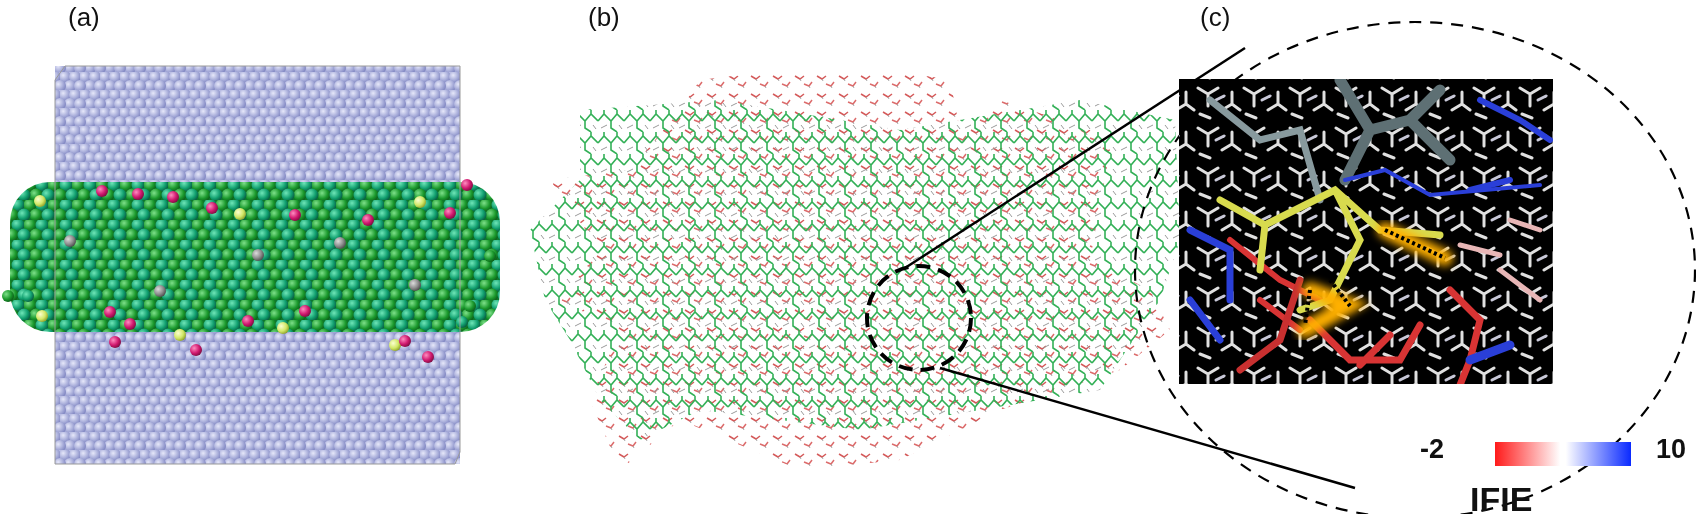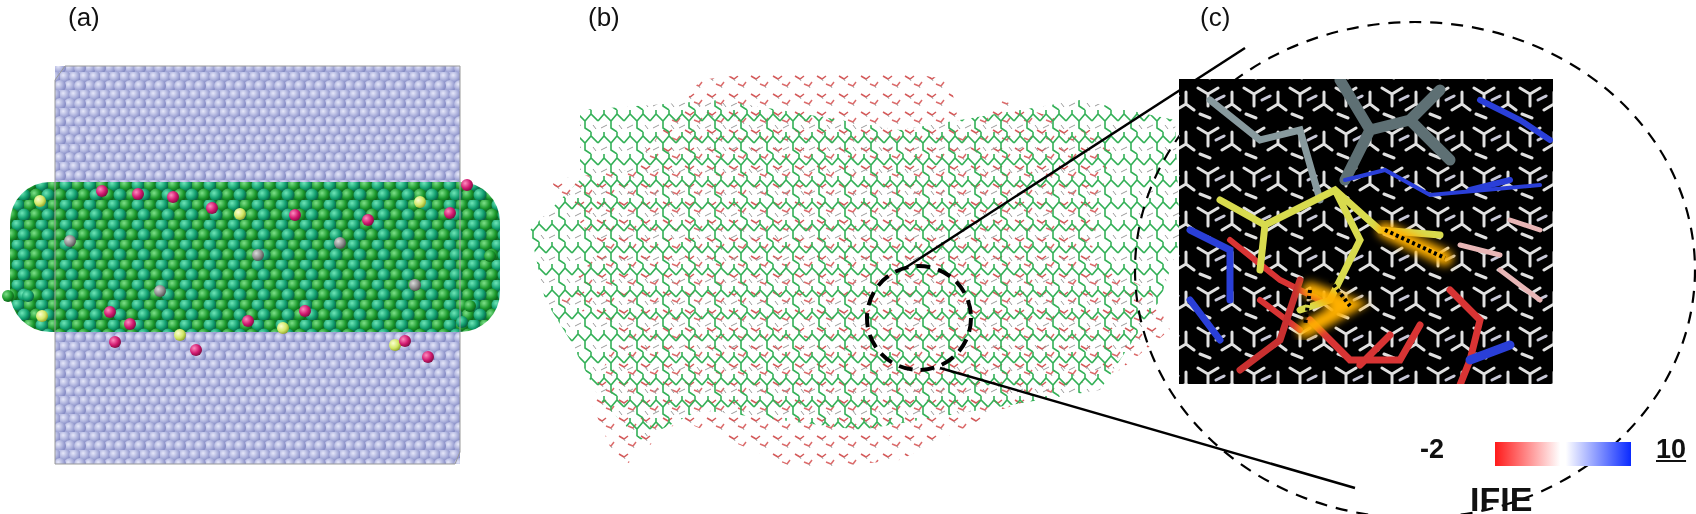"10" #cb-max { text-decoration: underline -> none }
